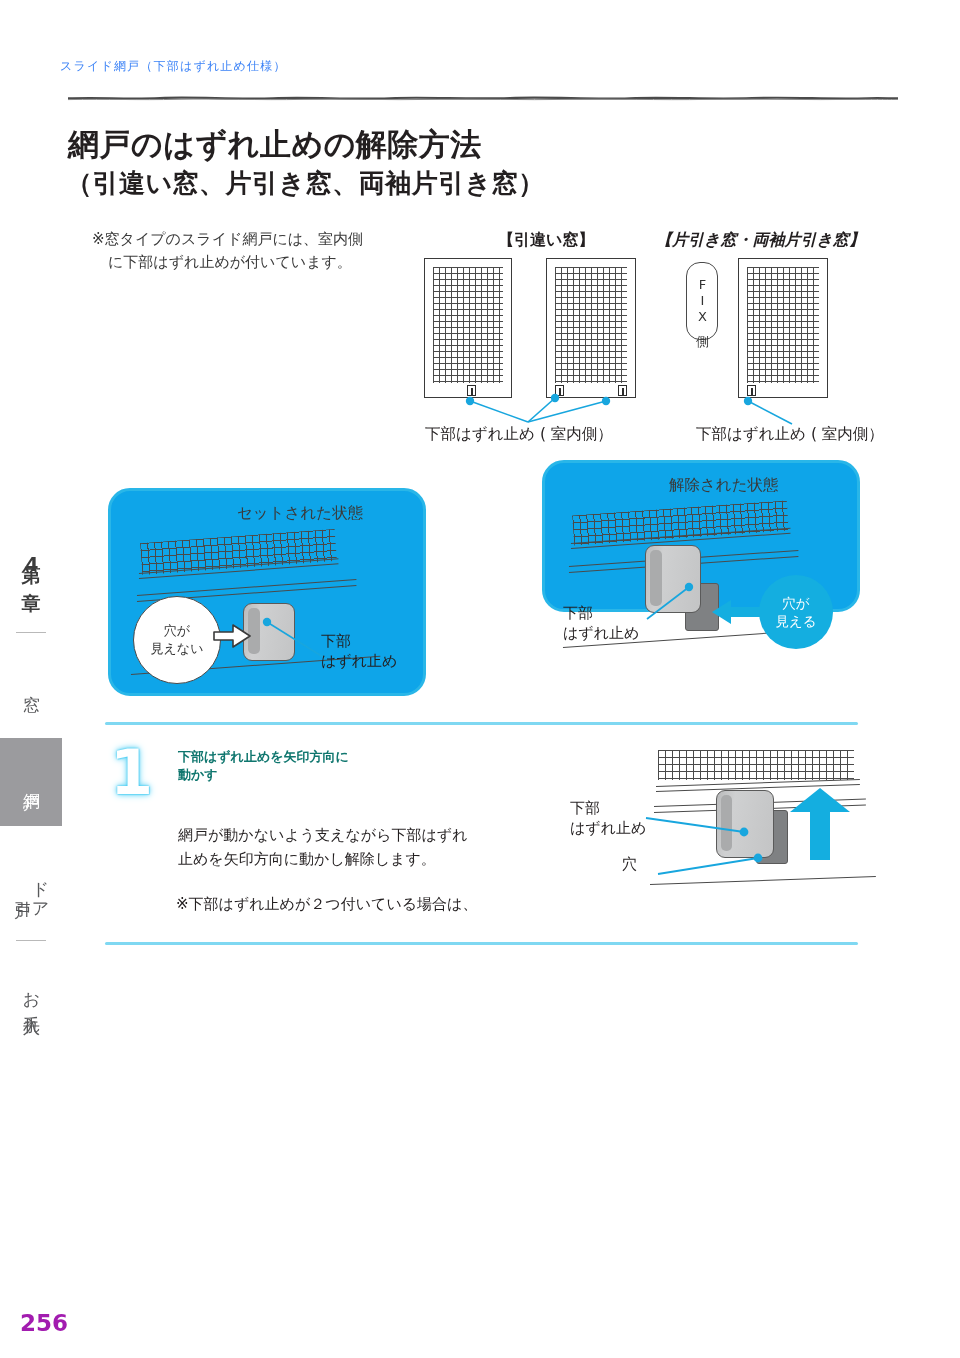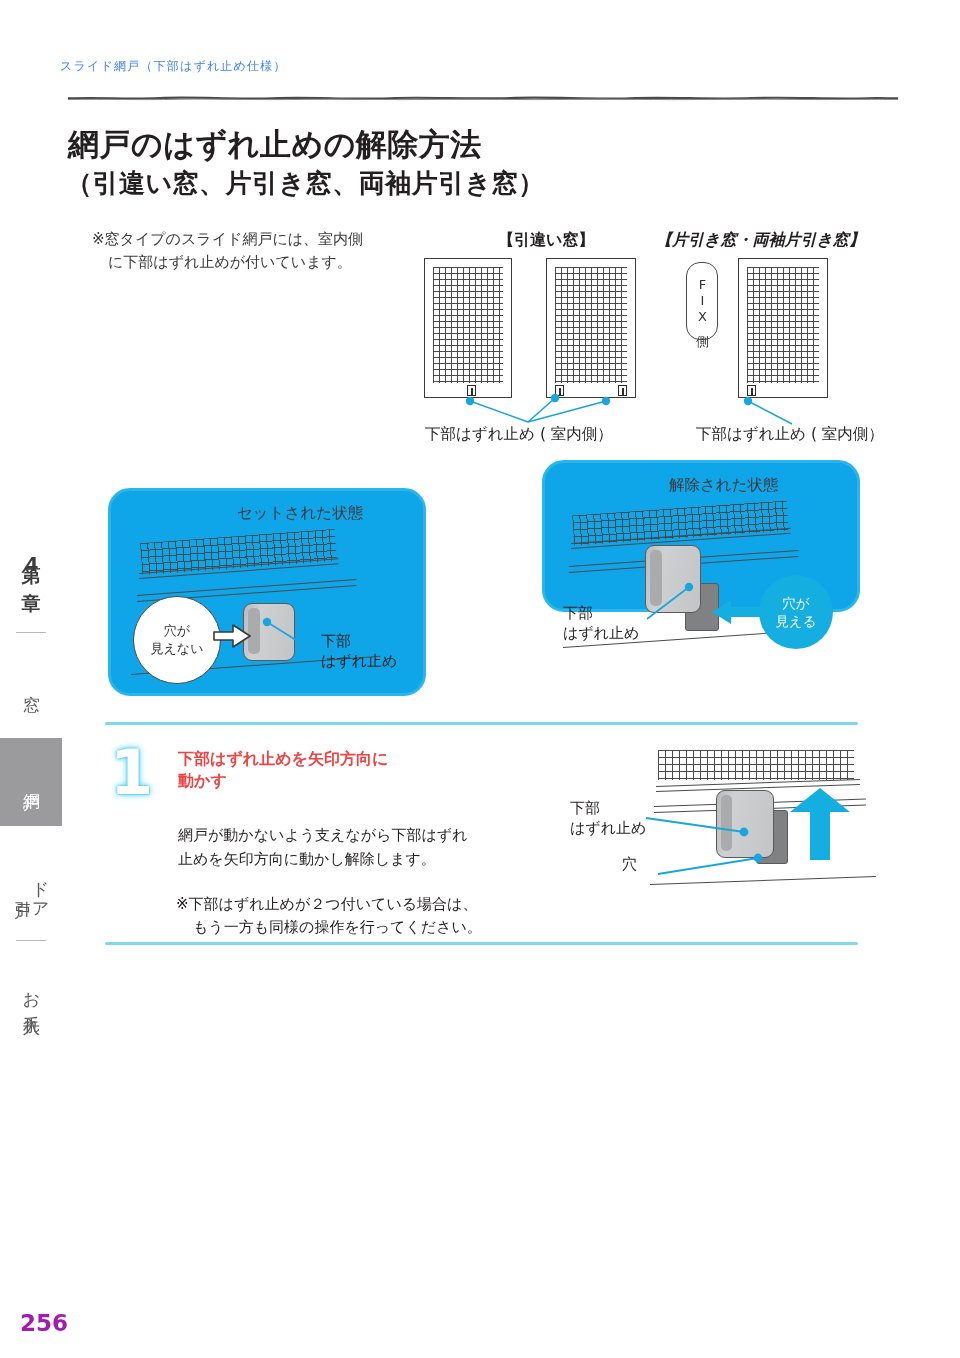"下部はずれ止めを矢印方向に" .stephead { color: #ef4444 -> #0f766e; font-size: 16px -> 13px }
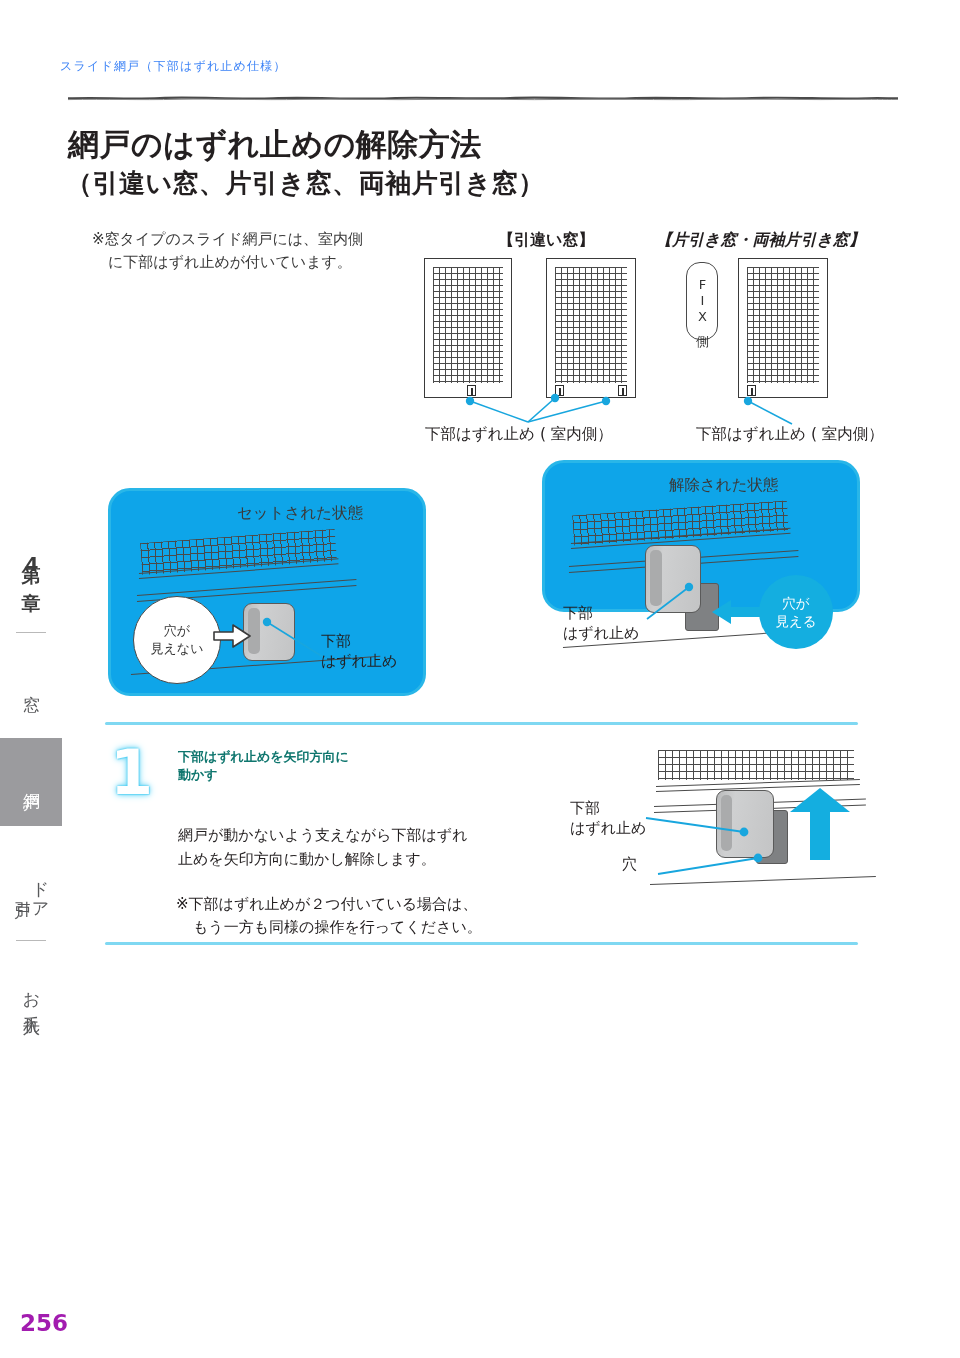"もう一方も同様の操作を行ってください。" span.ind { html: <span>もう一方も同様の操作を行ってください。</span> -> none }
